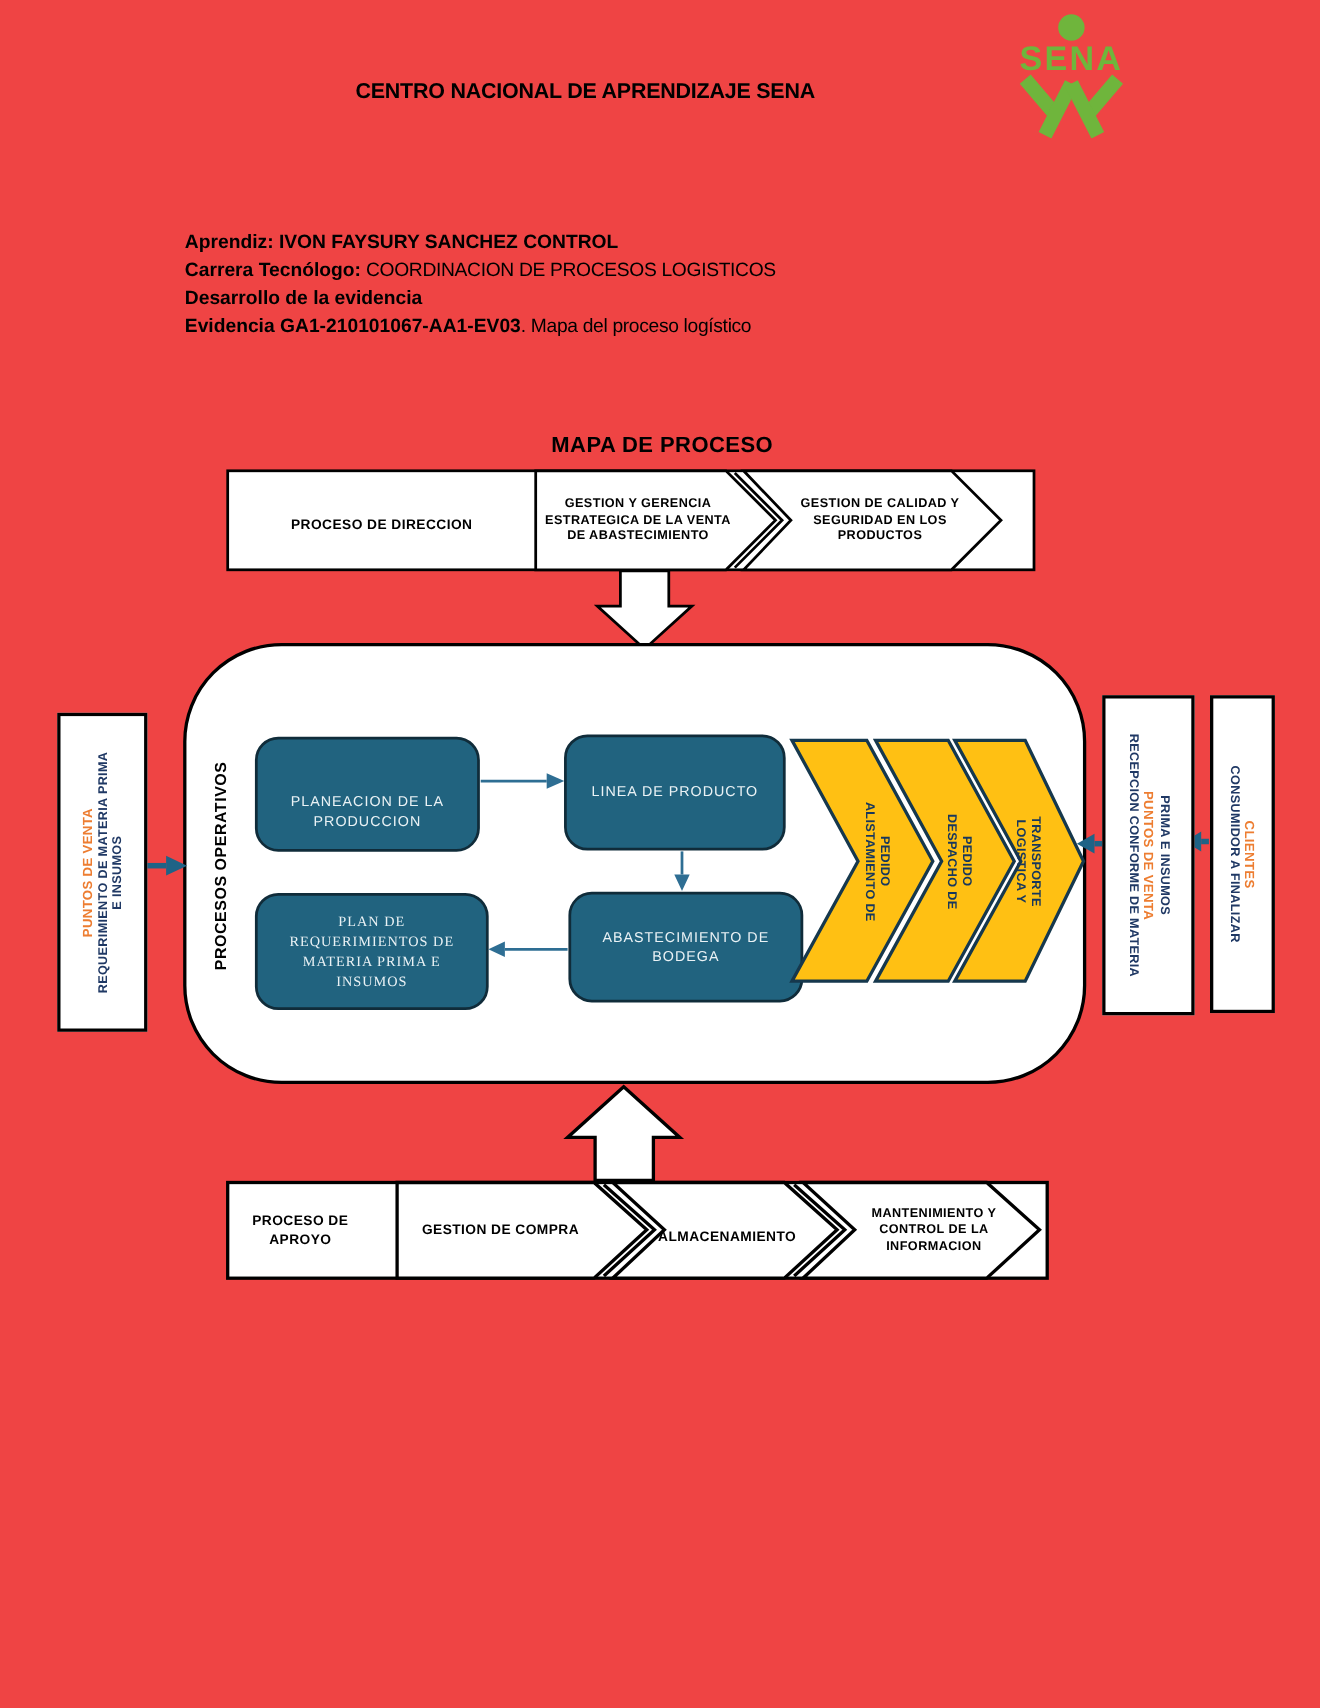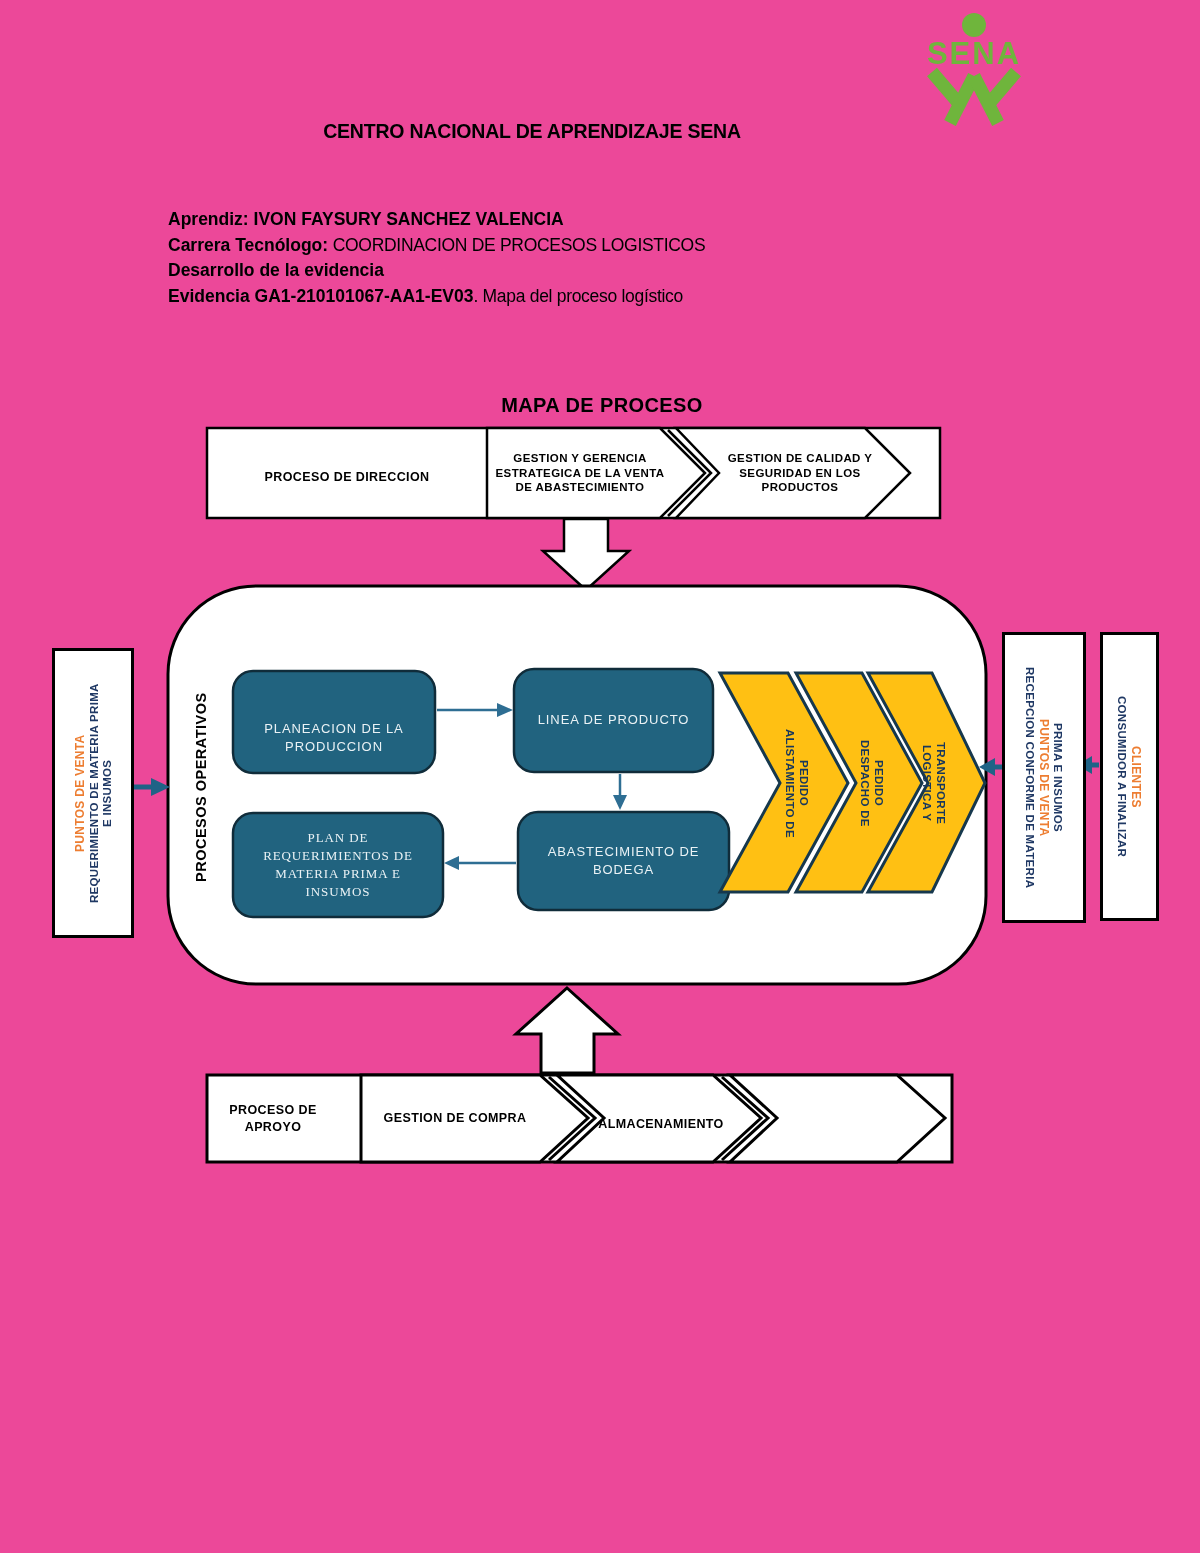"SENA" .page { background: #ec4899 -> #ef4444 }
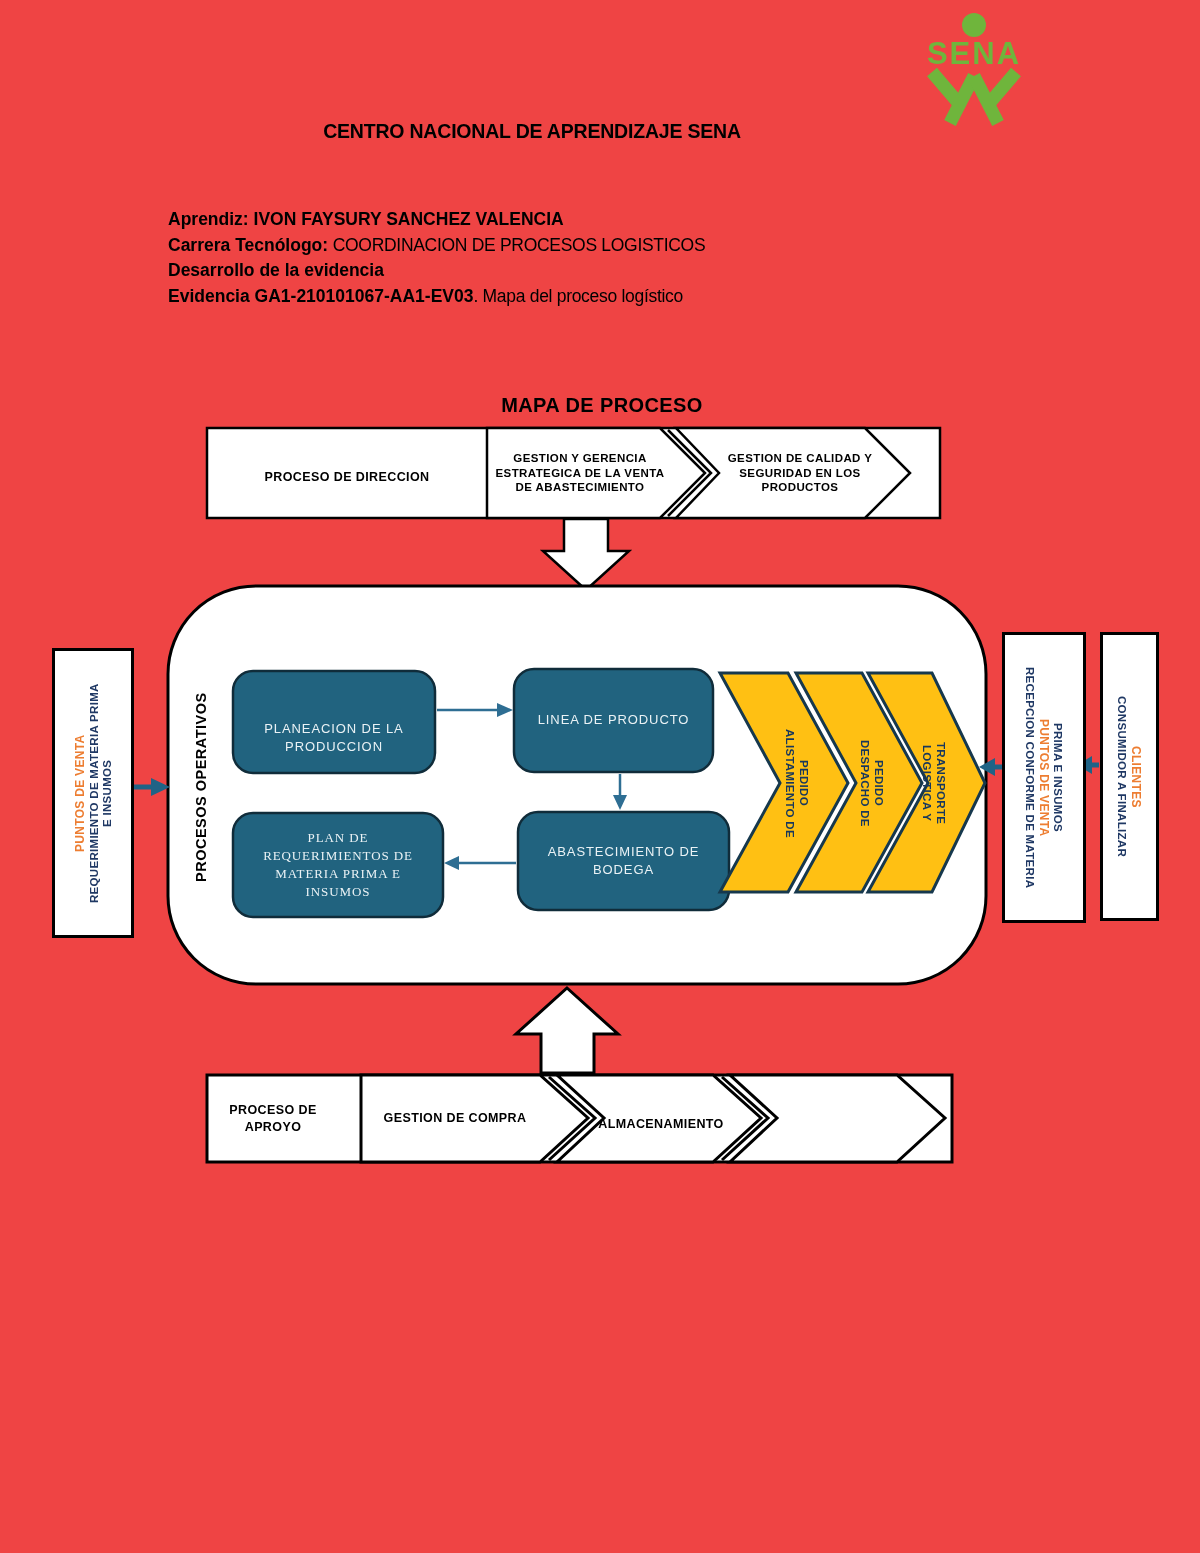"CENTRO NACIONAL DE APRENDIZAJE SENA" .header-title { margin-top: 48px -> none }
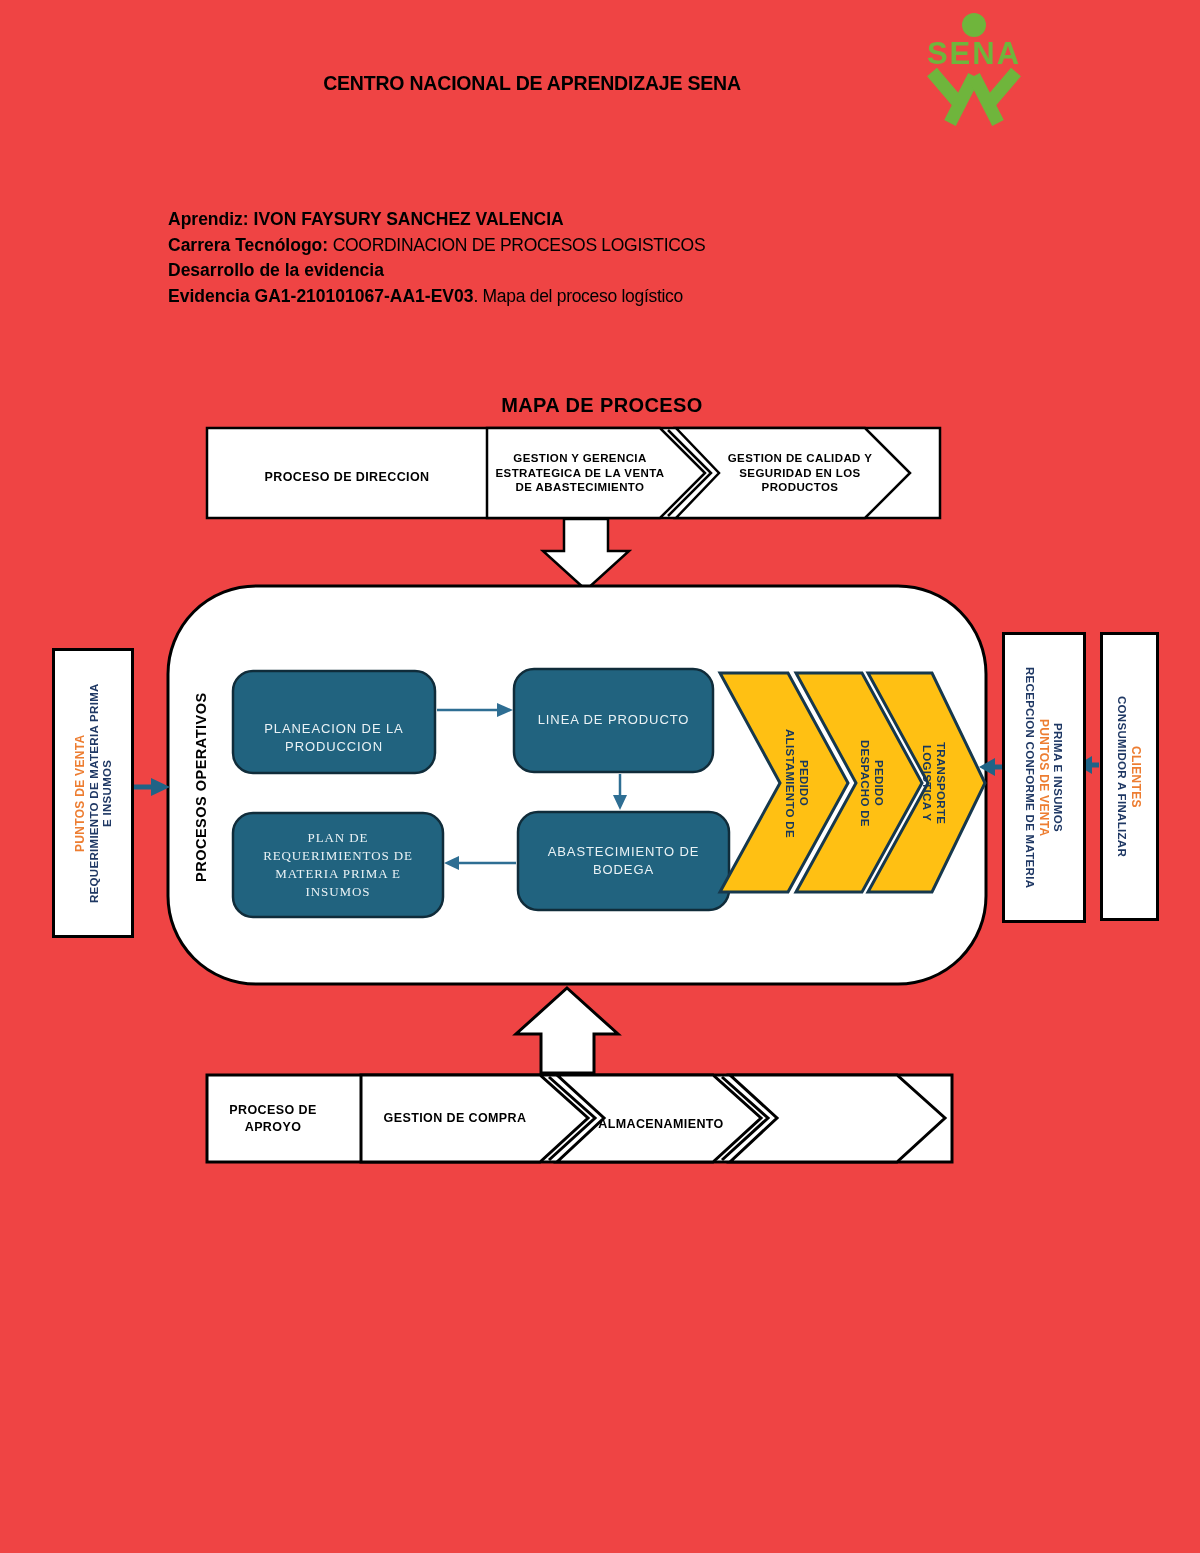"IVON FAYSURY SANCHEZ VALENCIA" b { text: VALENCIA -> CONTROL }
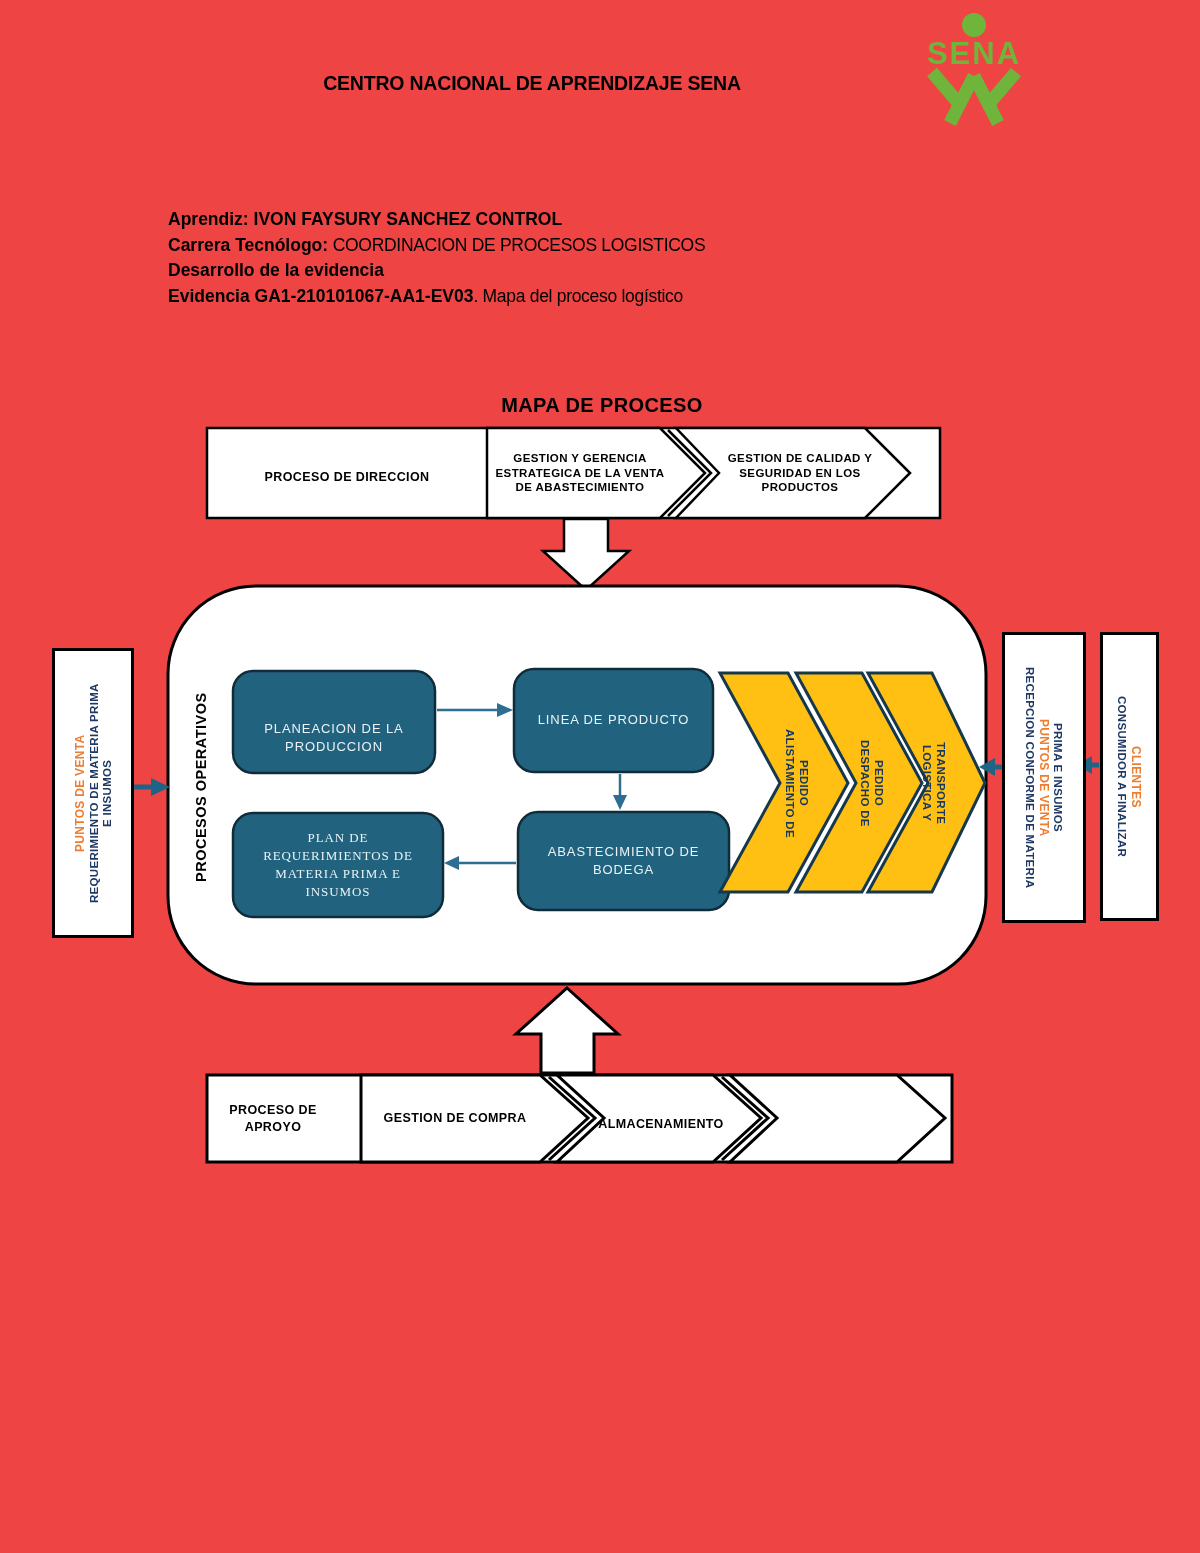"MANTENIMIENTO Y CONTROL DE LA" div.lbl { html: none -> <div>MANTENIMIENTO Y CONTROL DE LA INFORMACION</div> }
